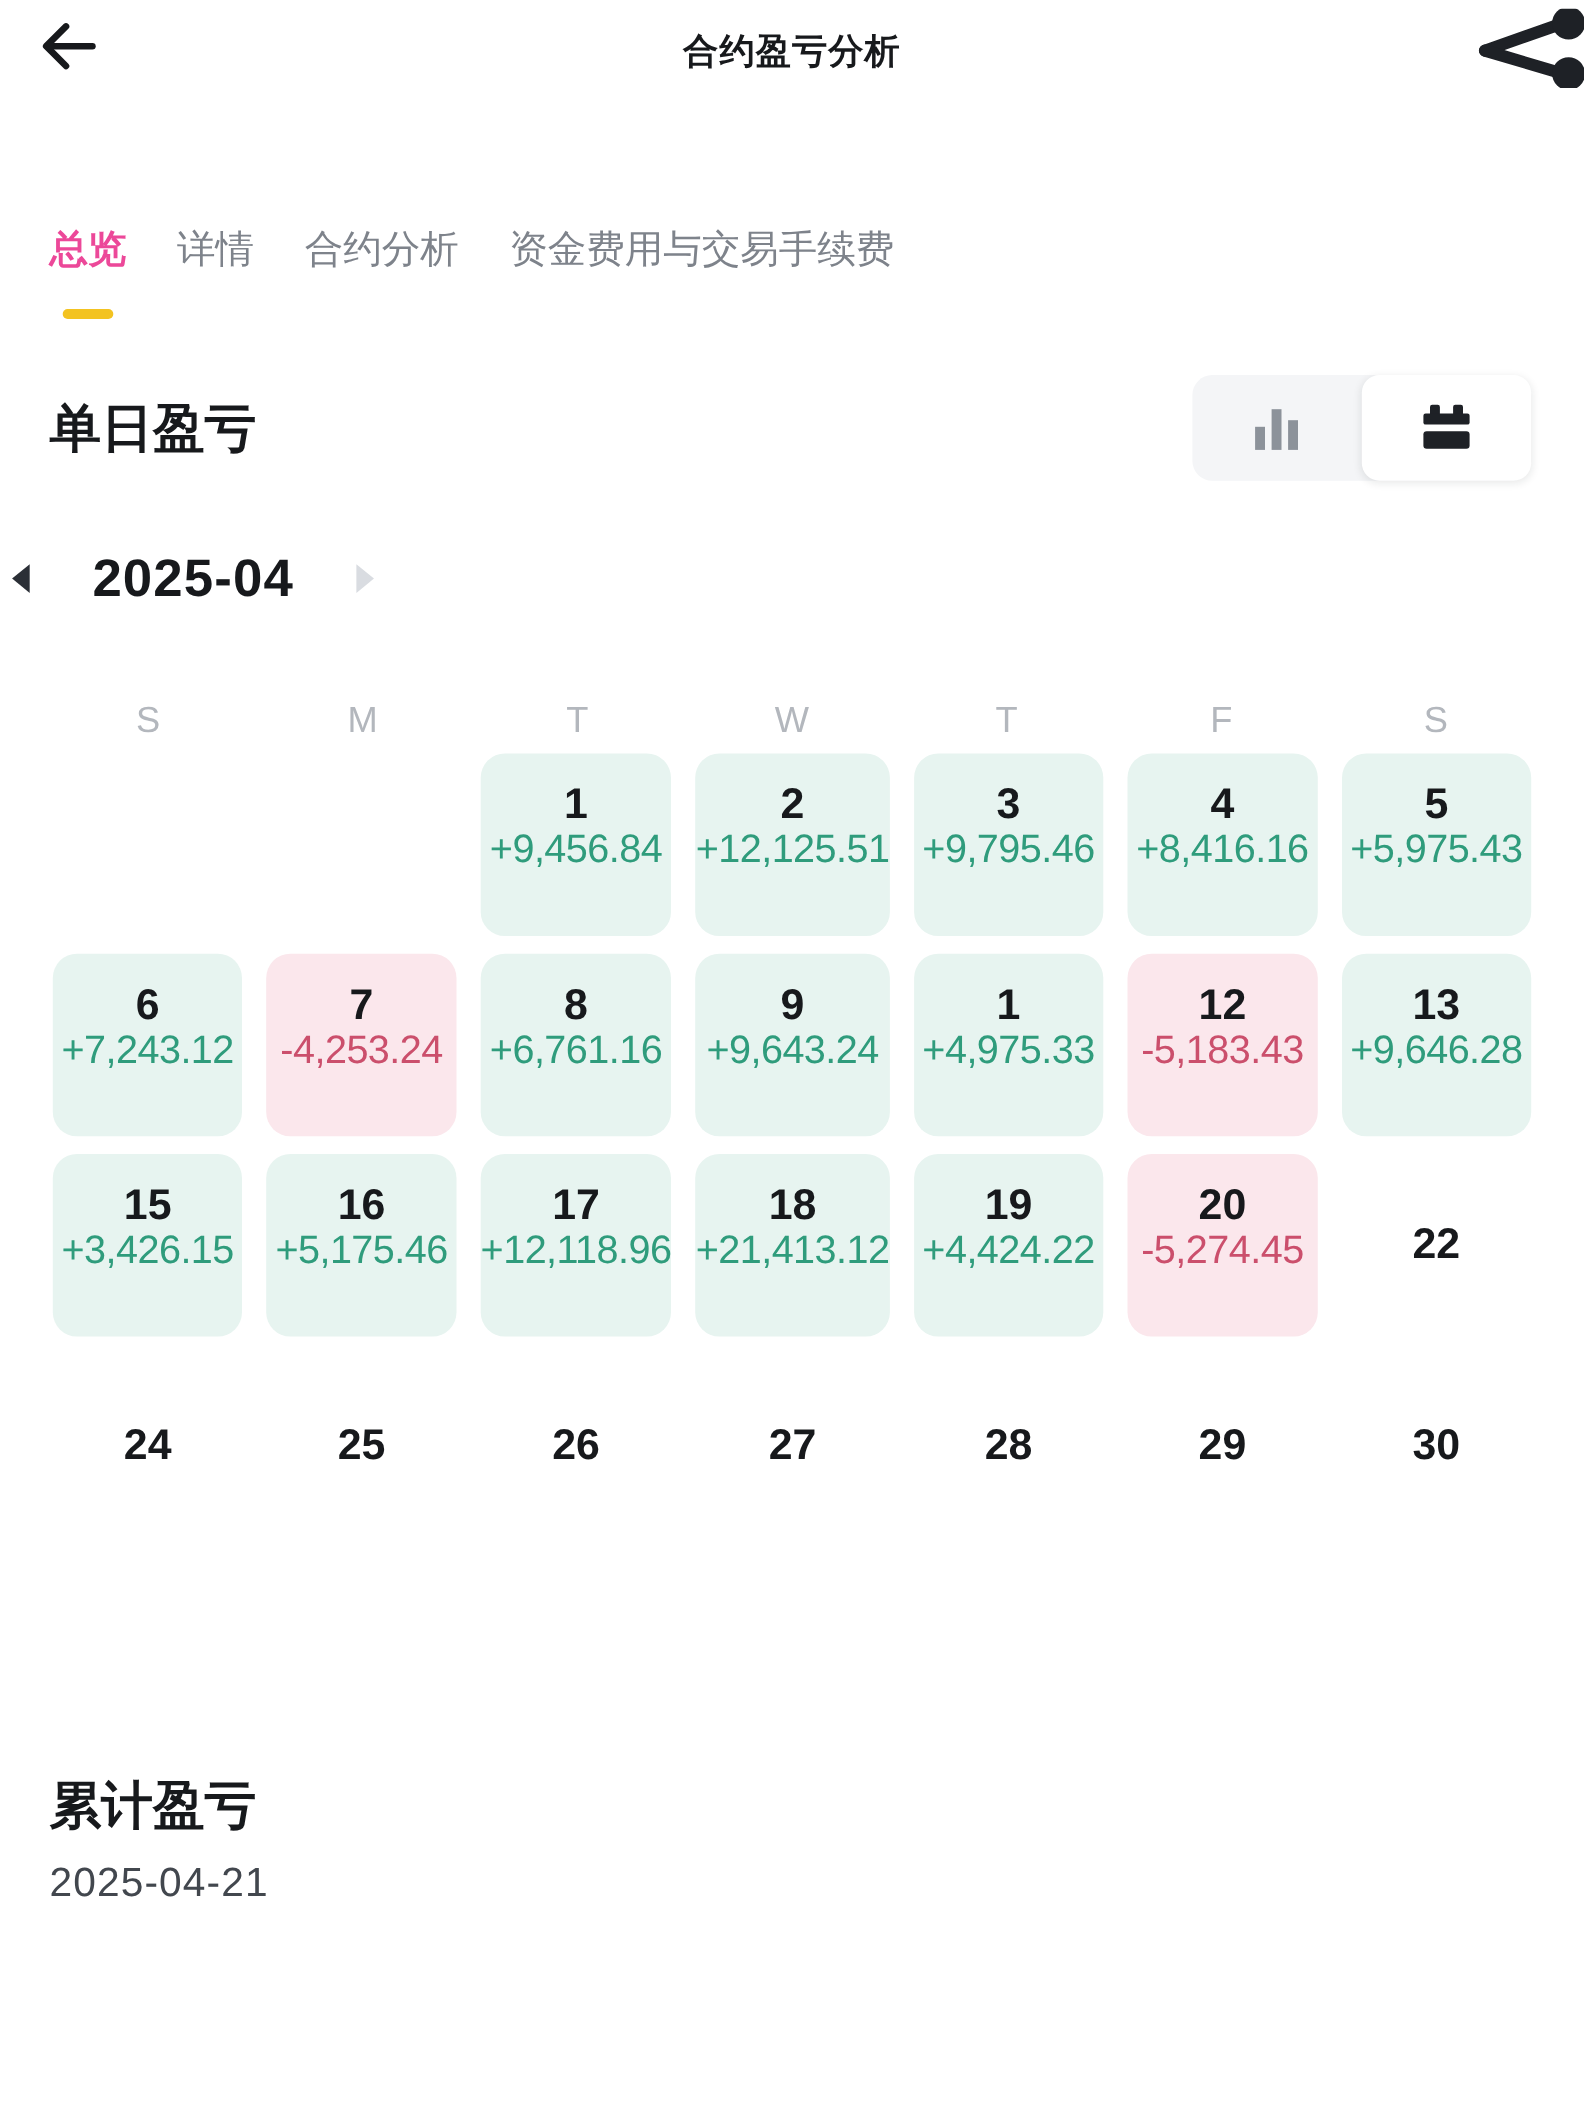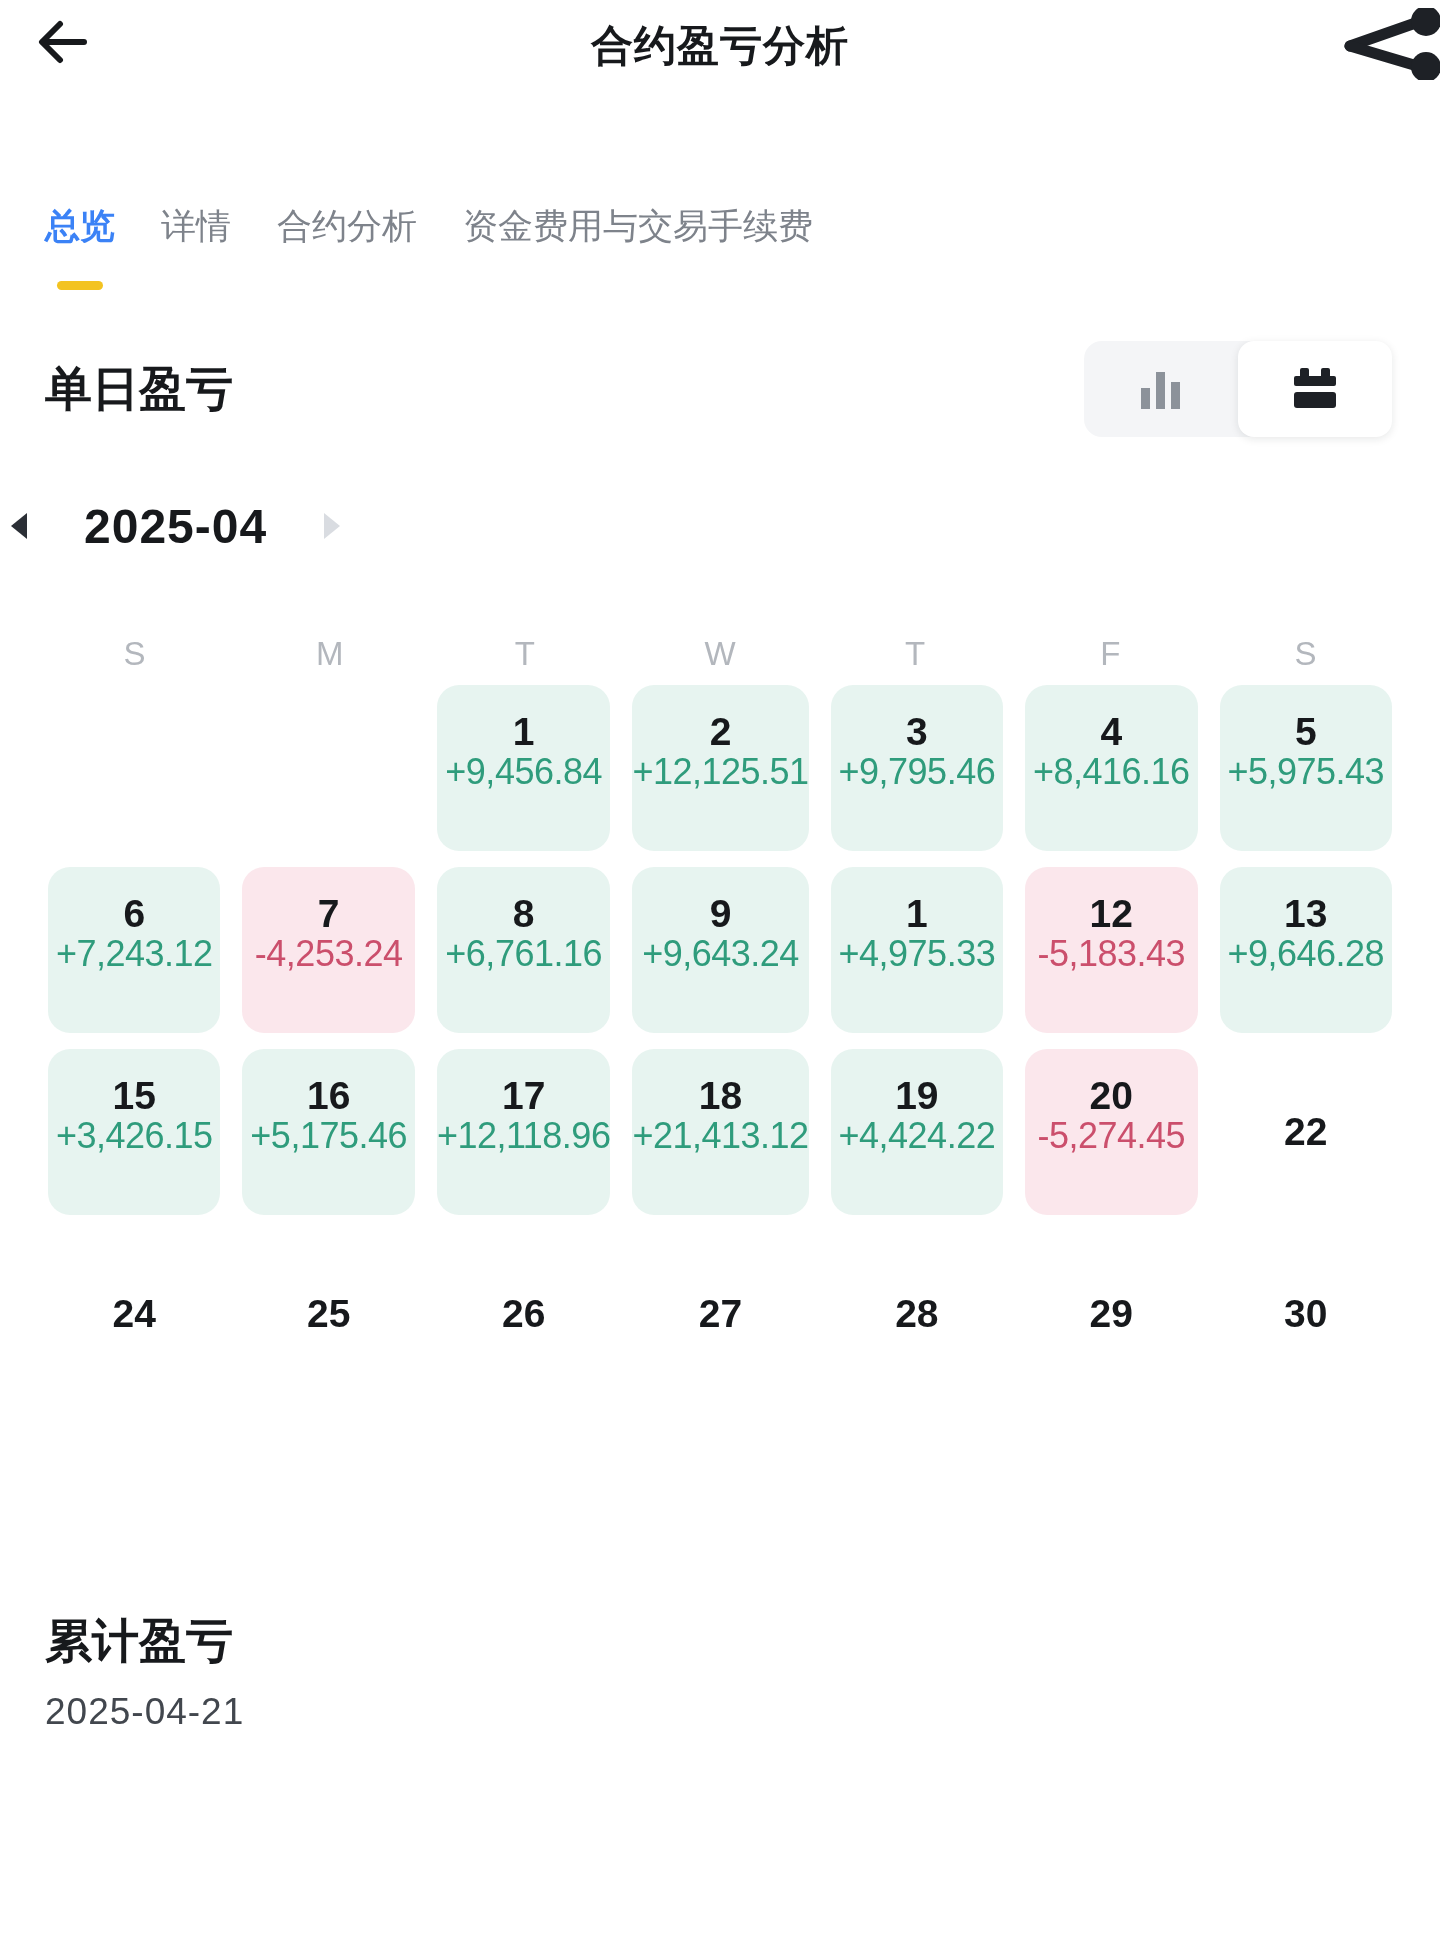"合约盈亏分析" .page-title { font-size: 42px -> 32px }
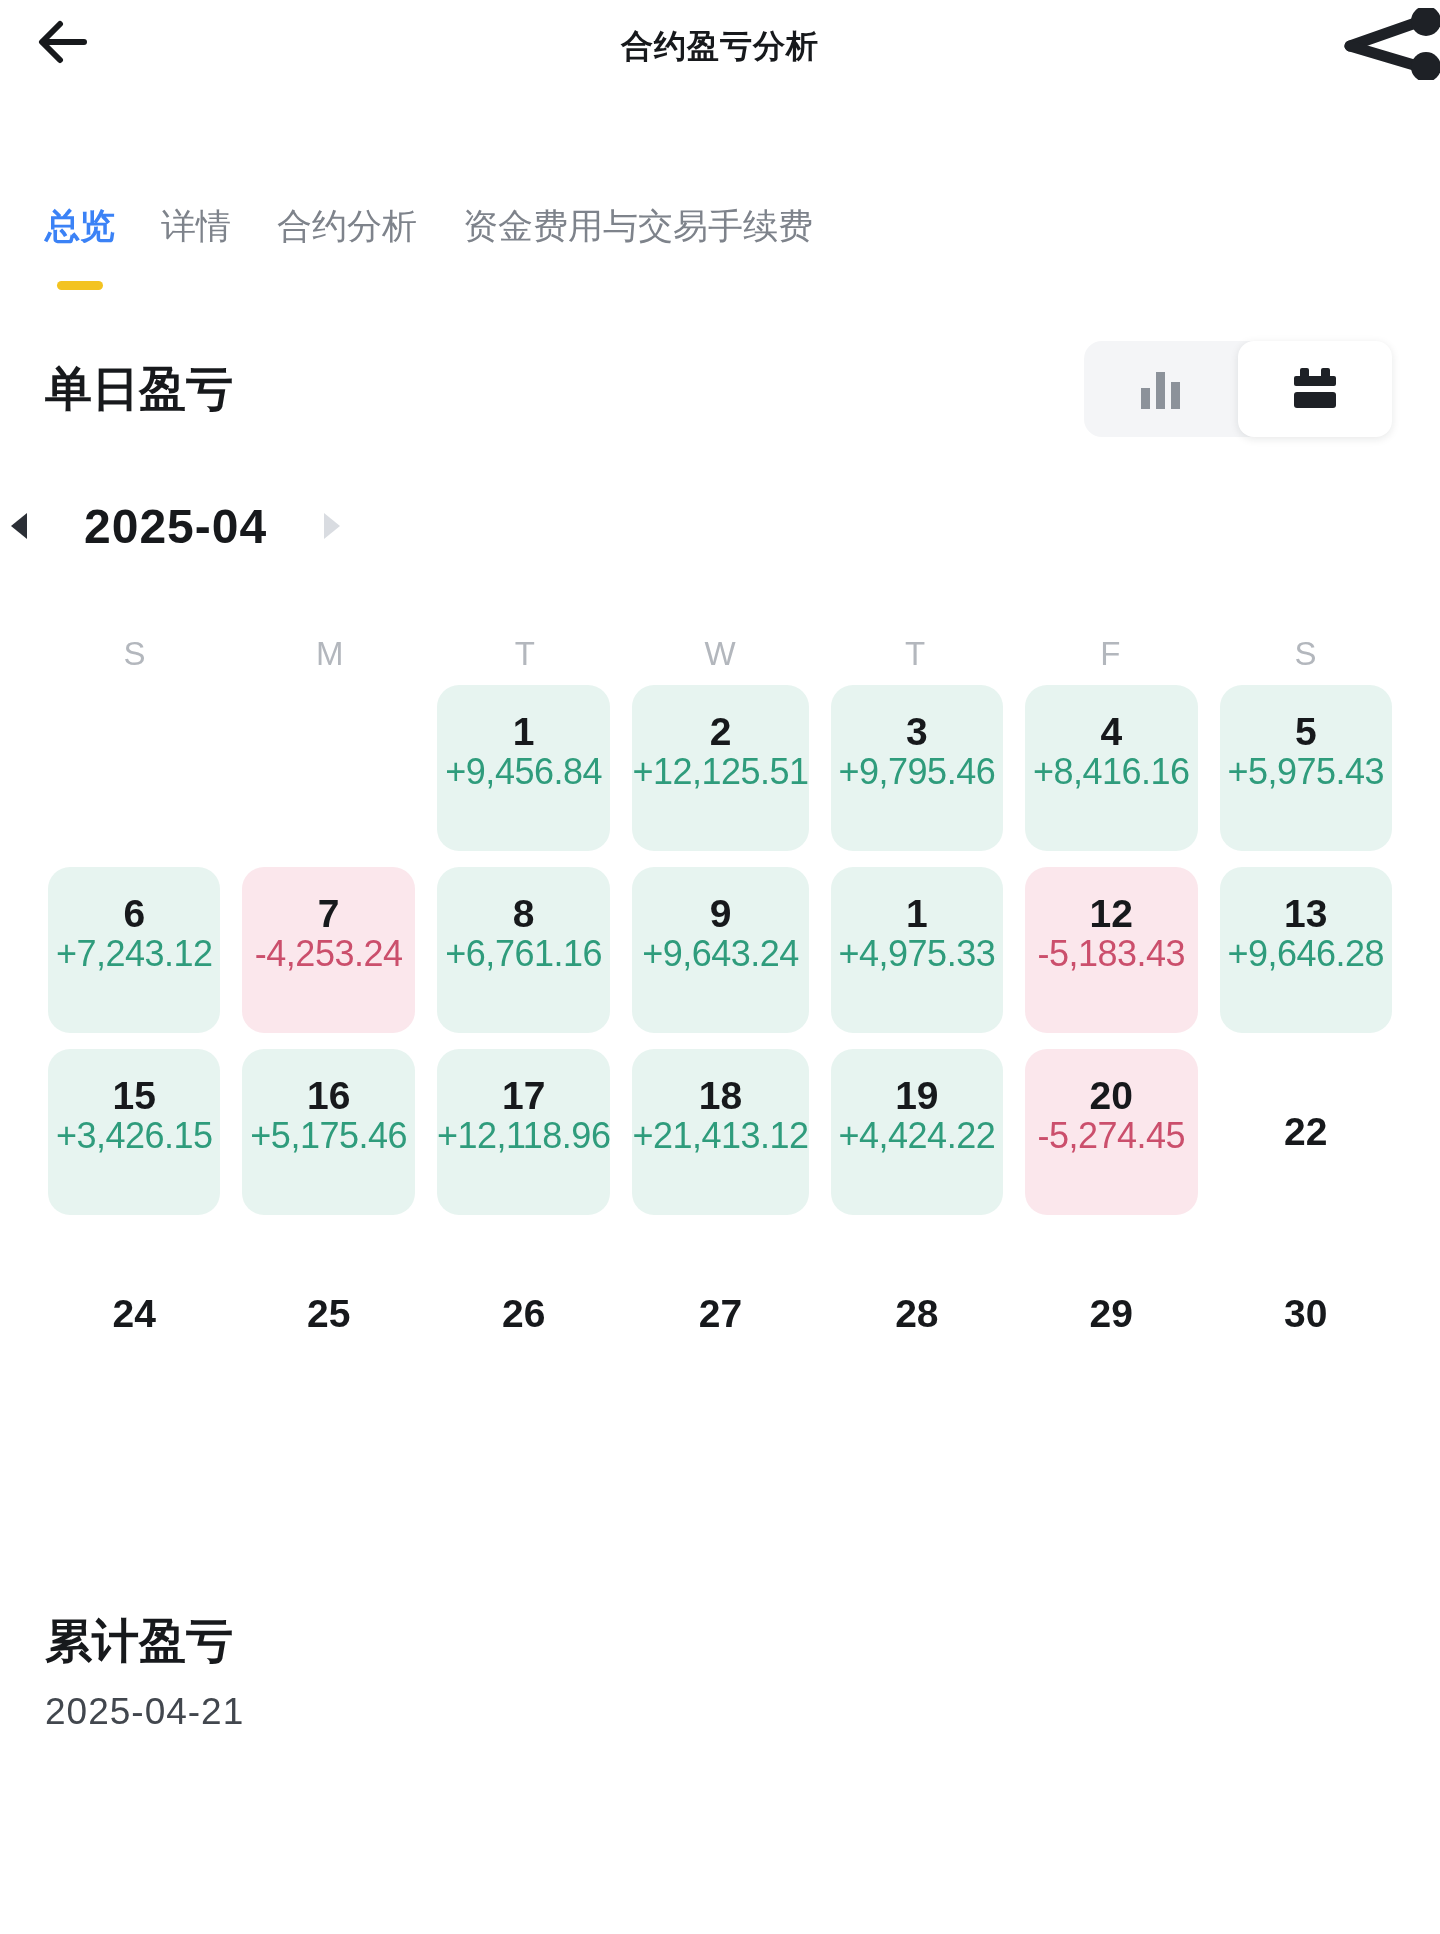"总览" .tab.active { color: #3b82f6 -> #ec4899 }
